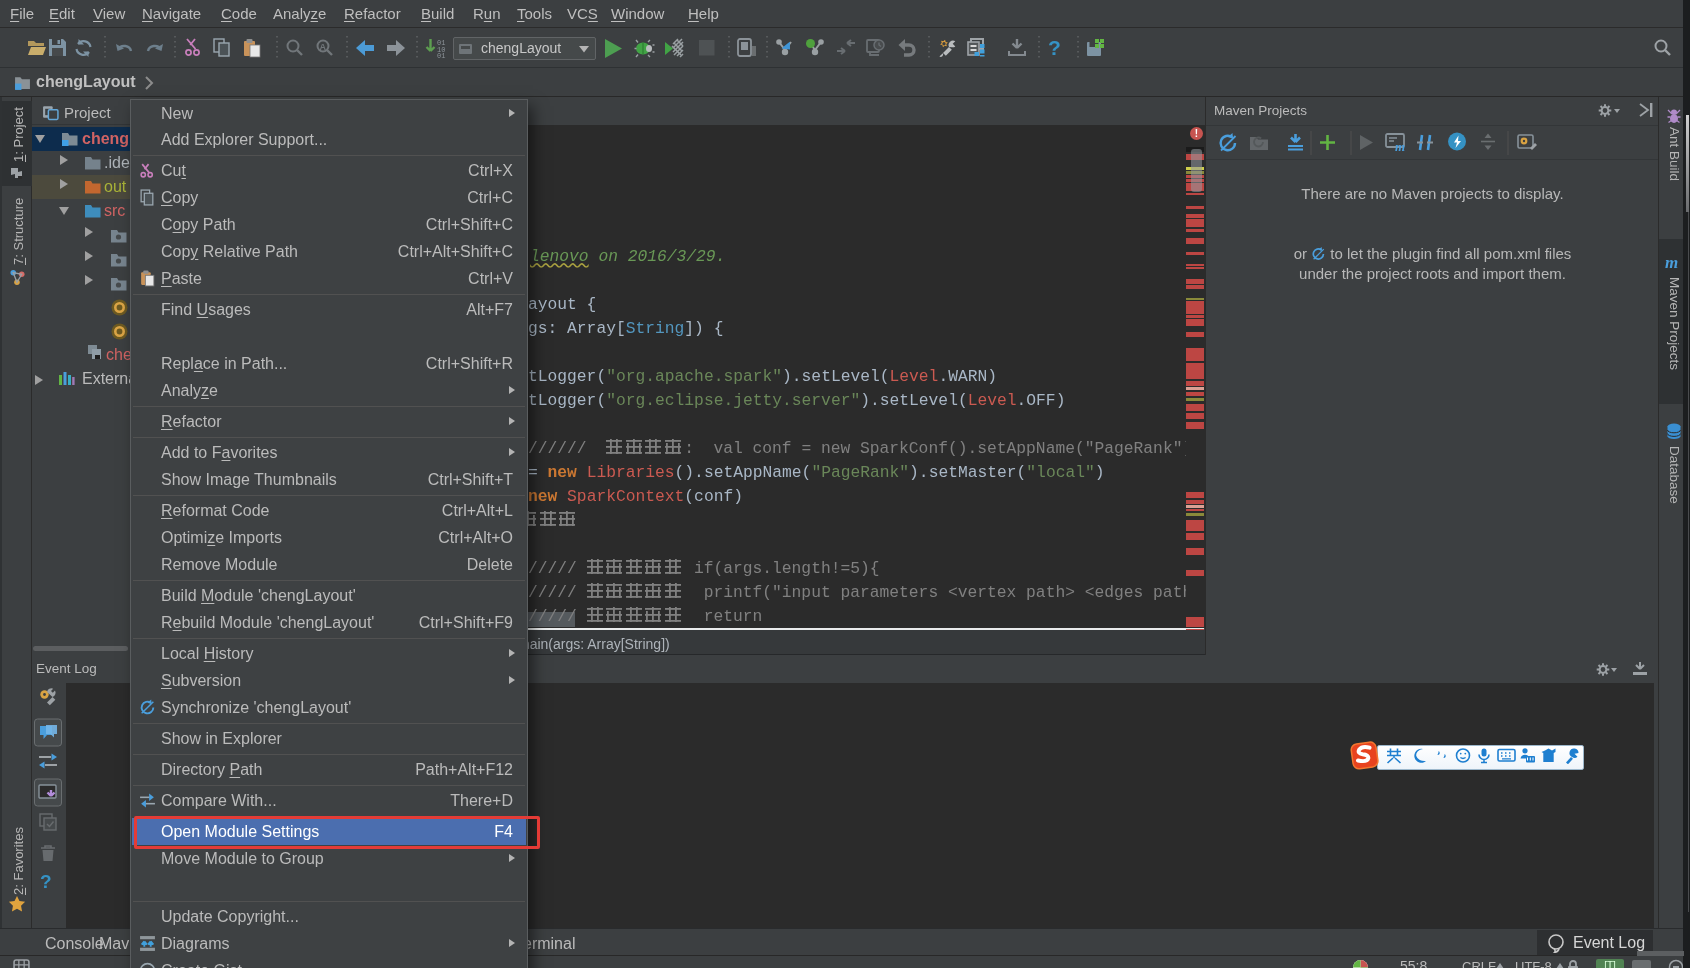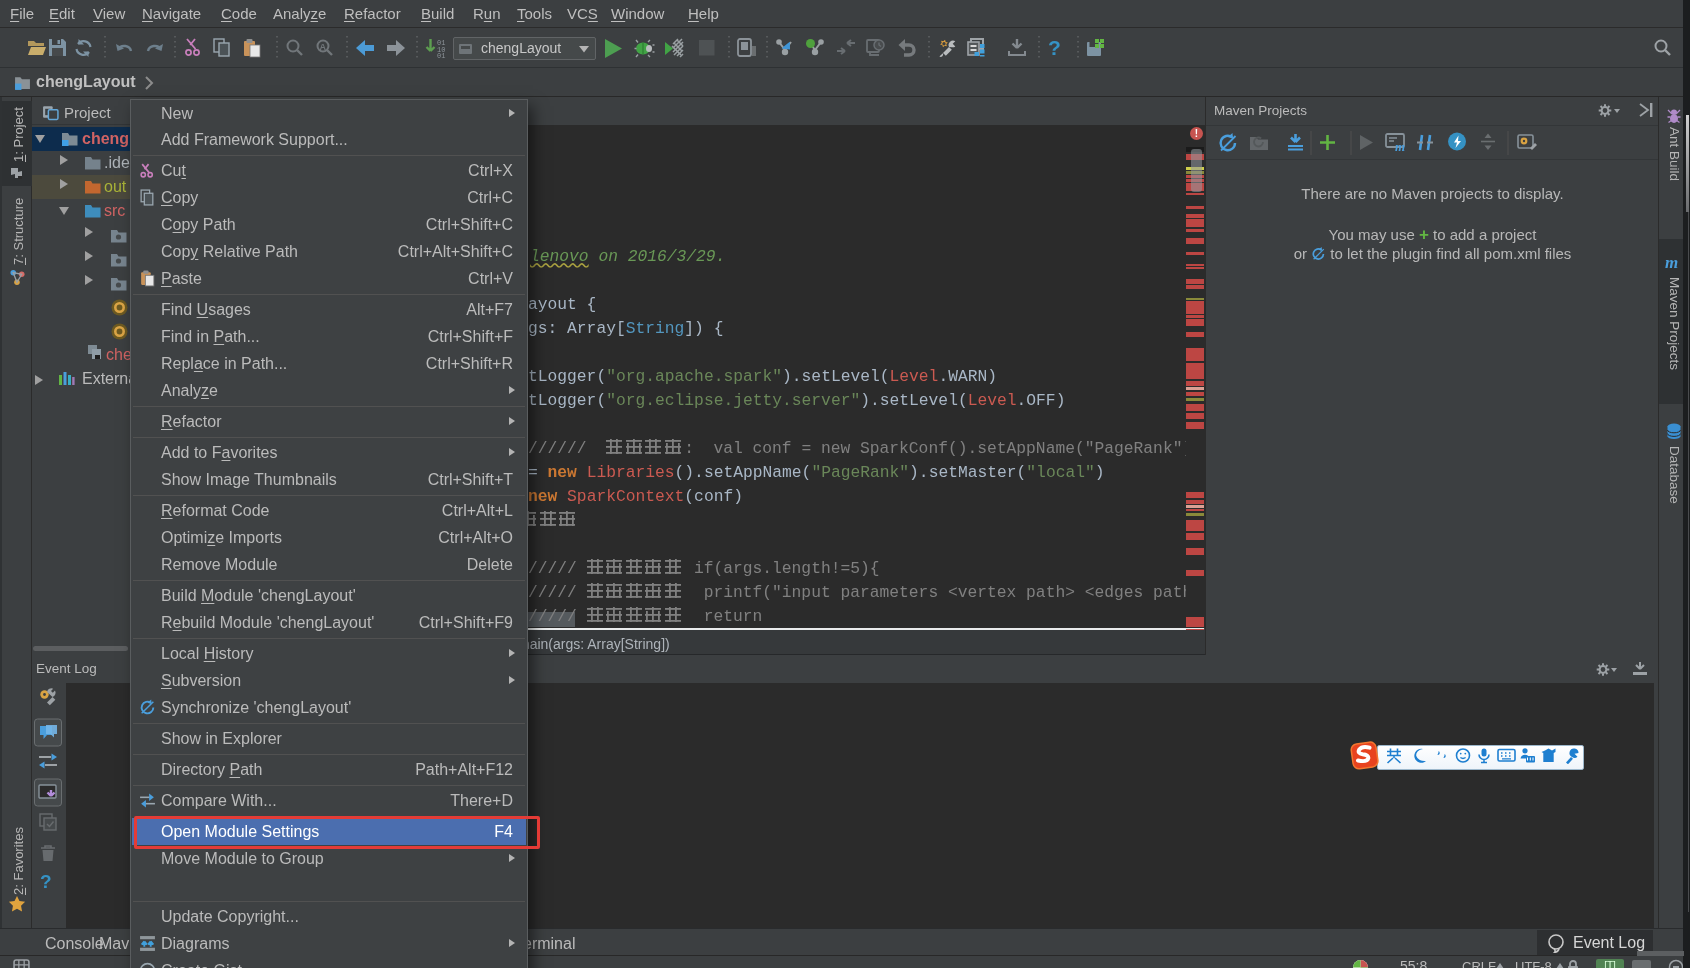"Add Framework Support..." span.lbl { text: Framework -> Explorer }
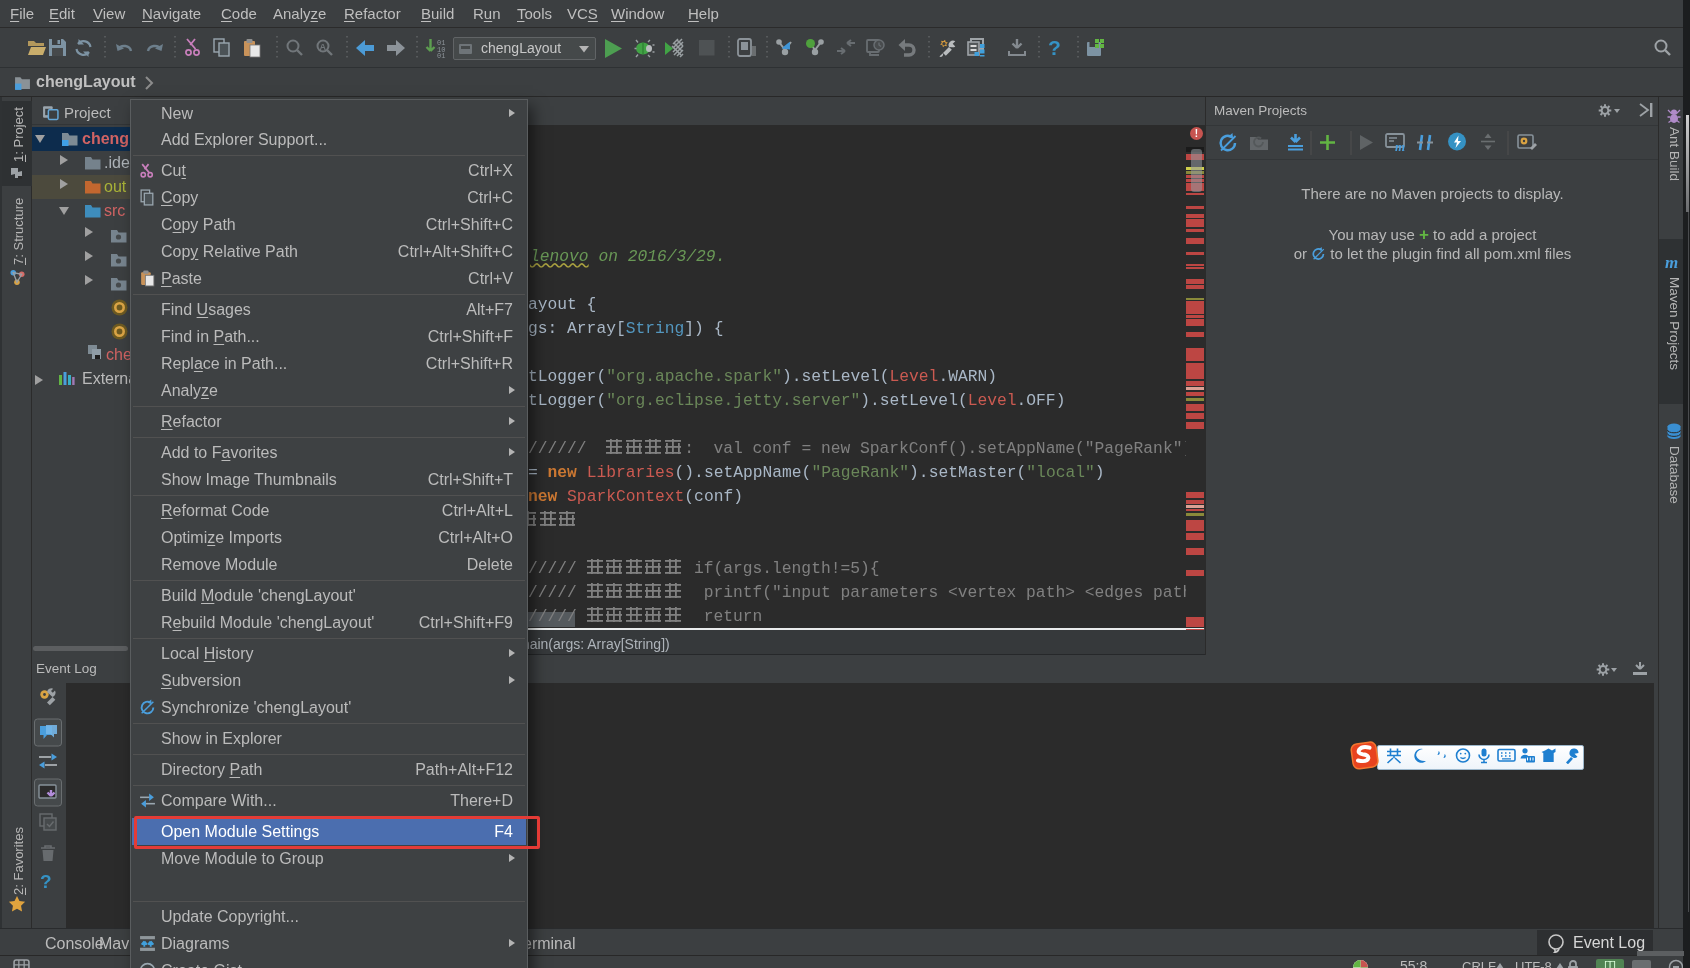"You may use + to" div.msg { html: <div>You may use <span>+</span> to add a project</div> -> none }
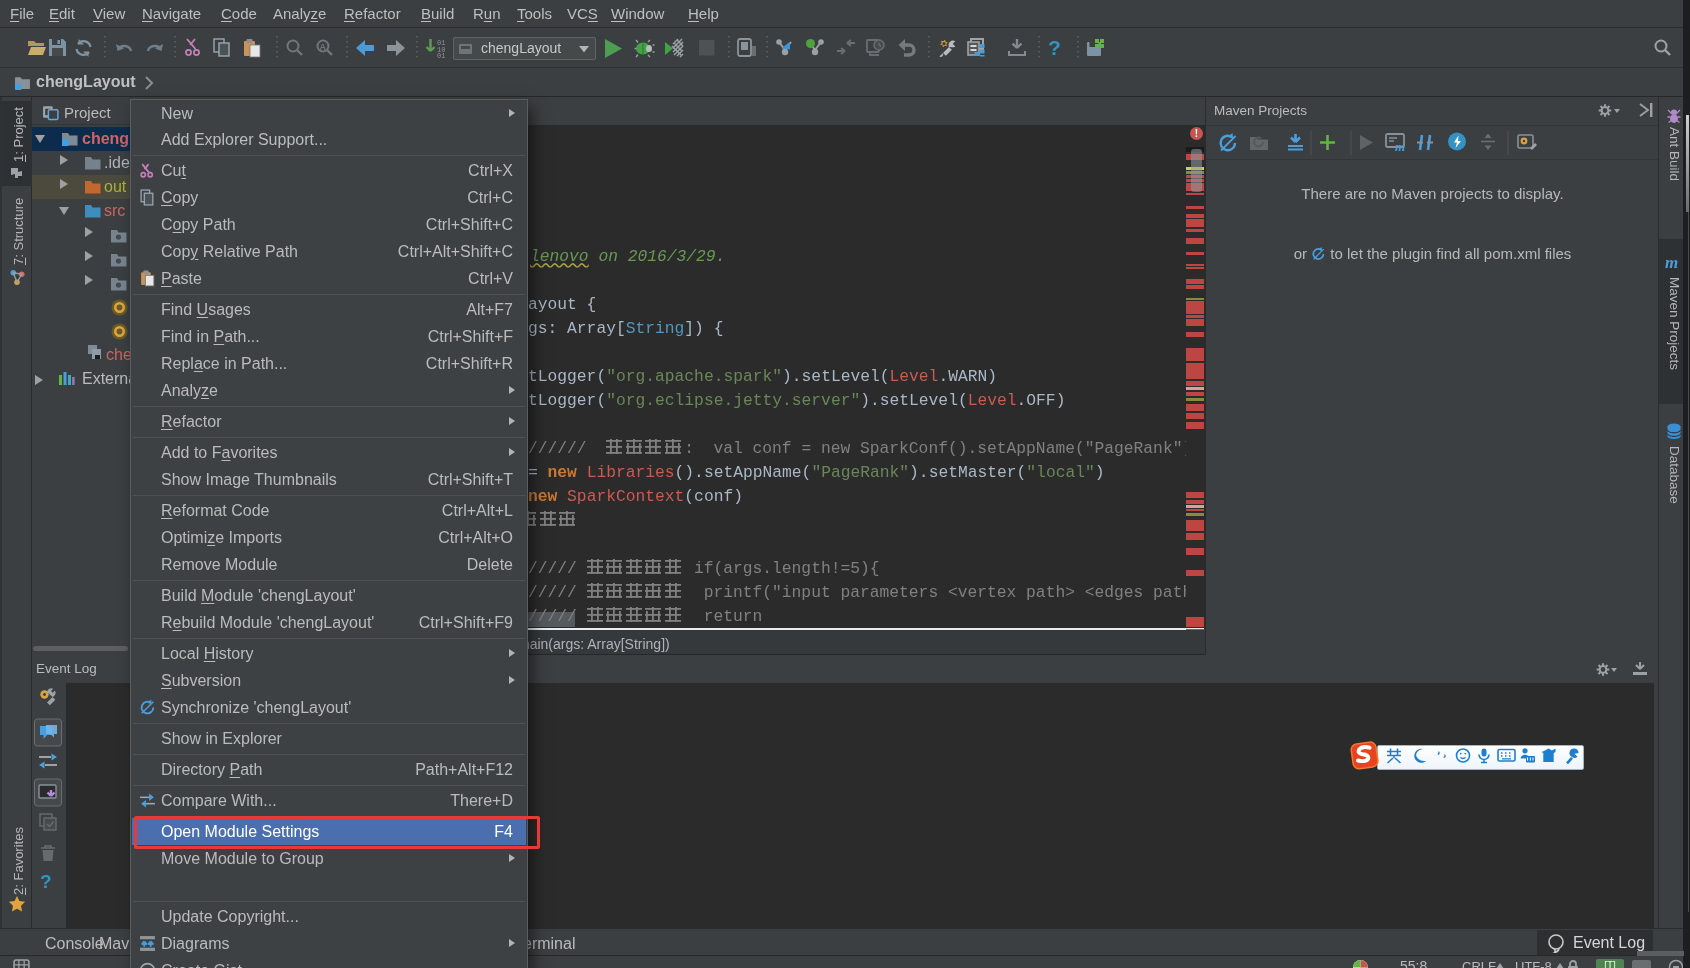"under the project roots and" div.msg { html: none -> <div>under the project roots and import them.</div> }
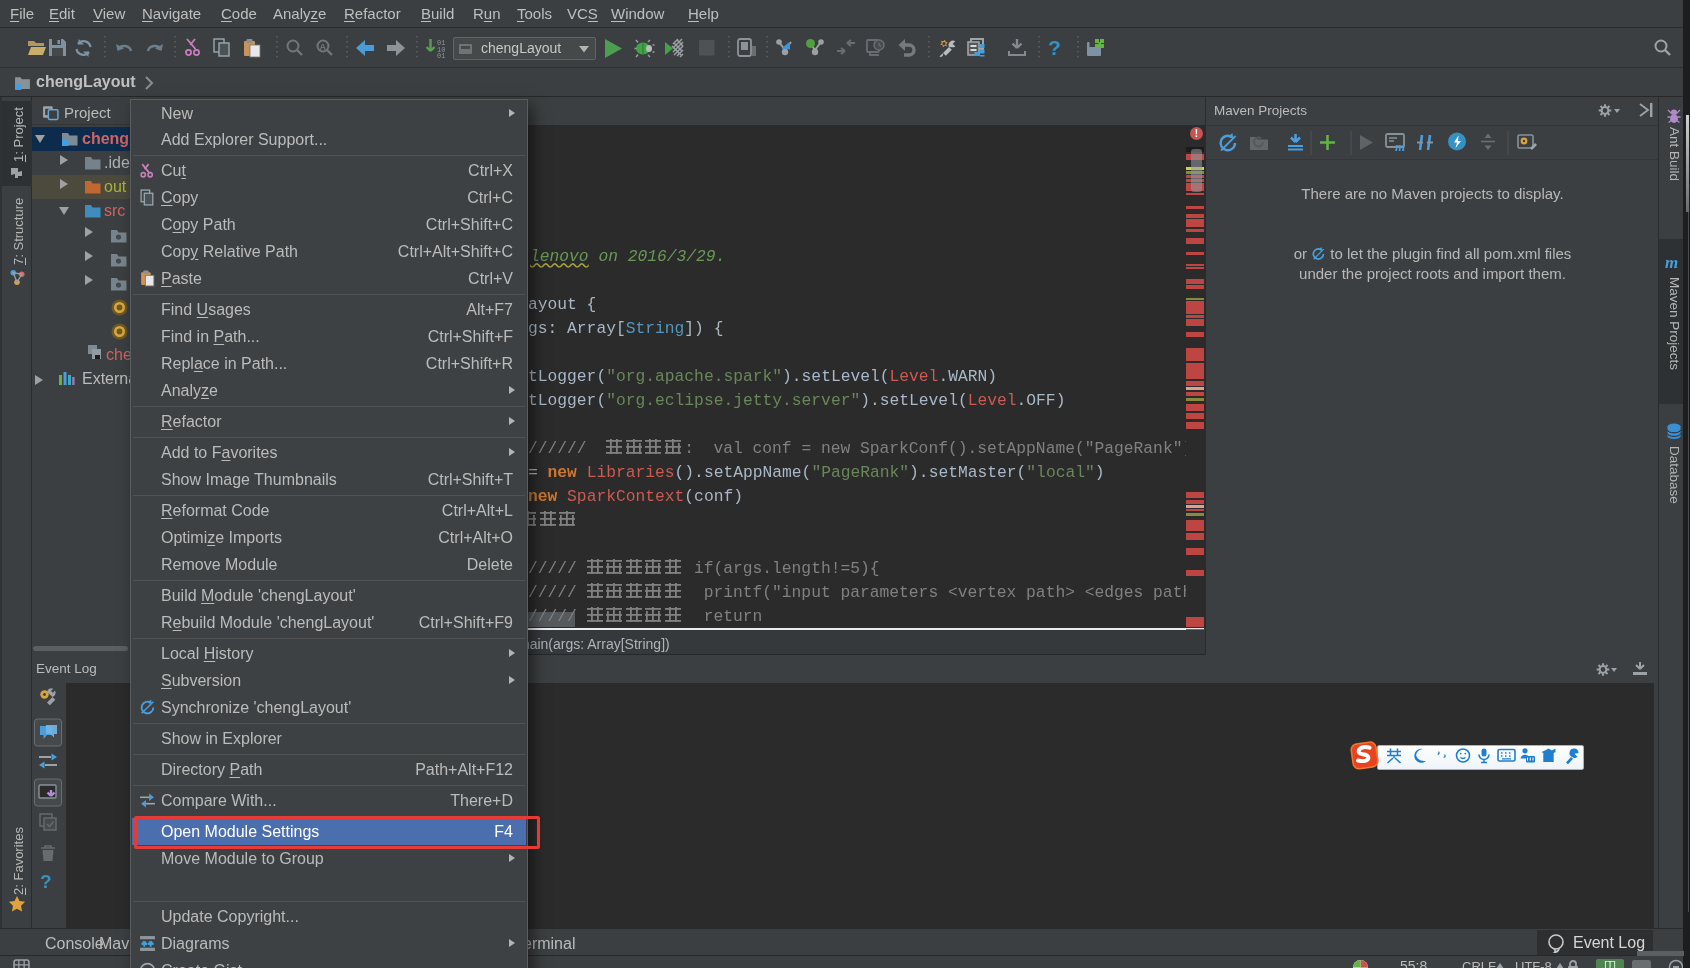"Find in Path..." div.mitem { html: <div> <span>Find in <u>P</u>ath...</span> <span>Ctrl+Shift+F</span> </div> -> none }
